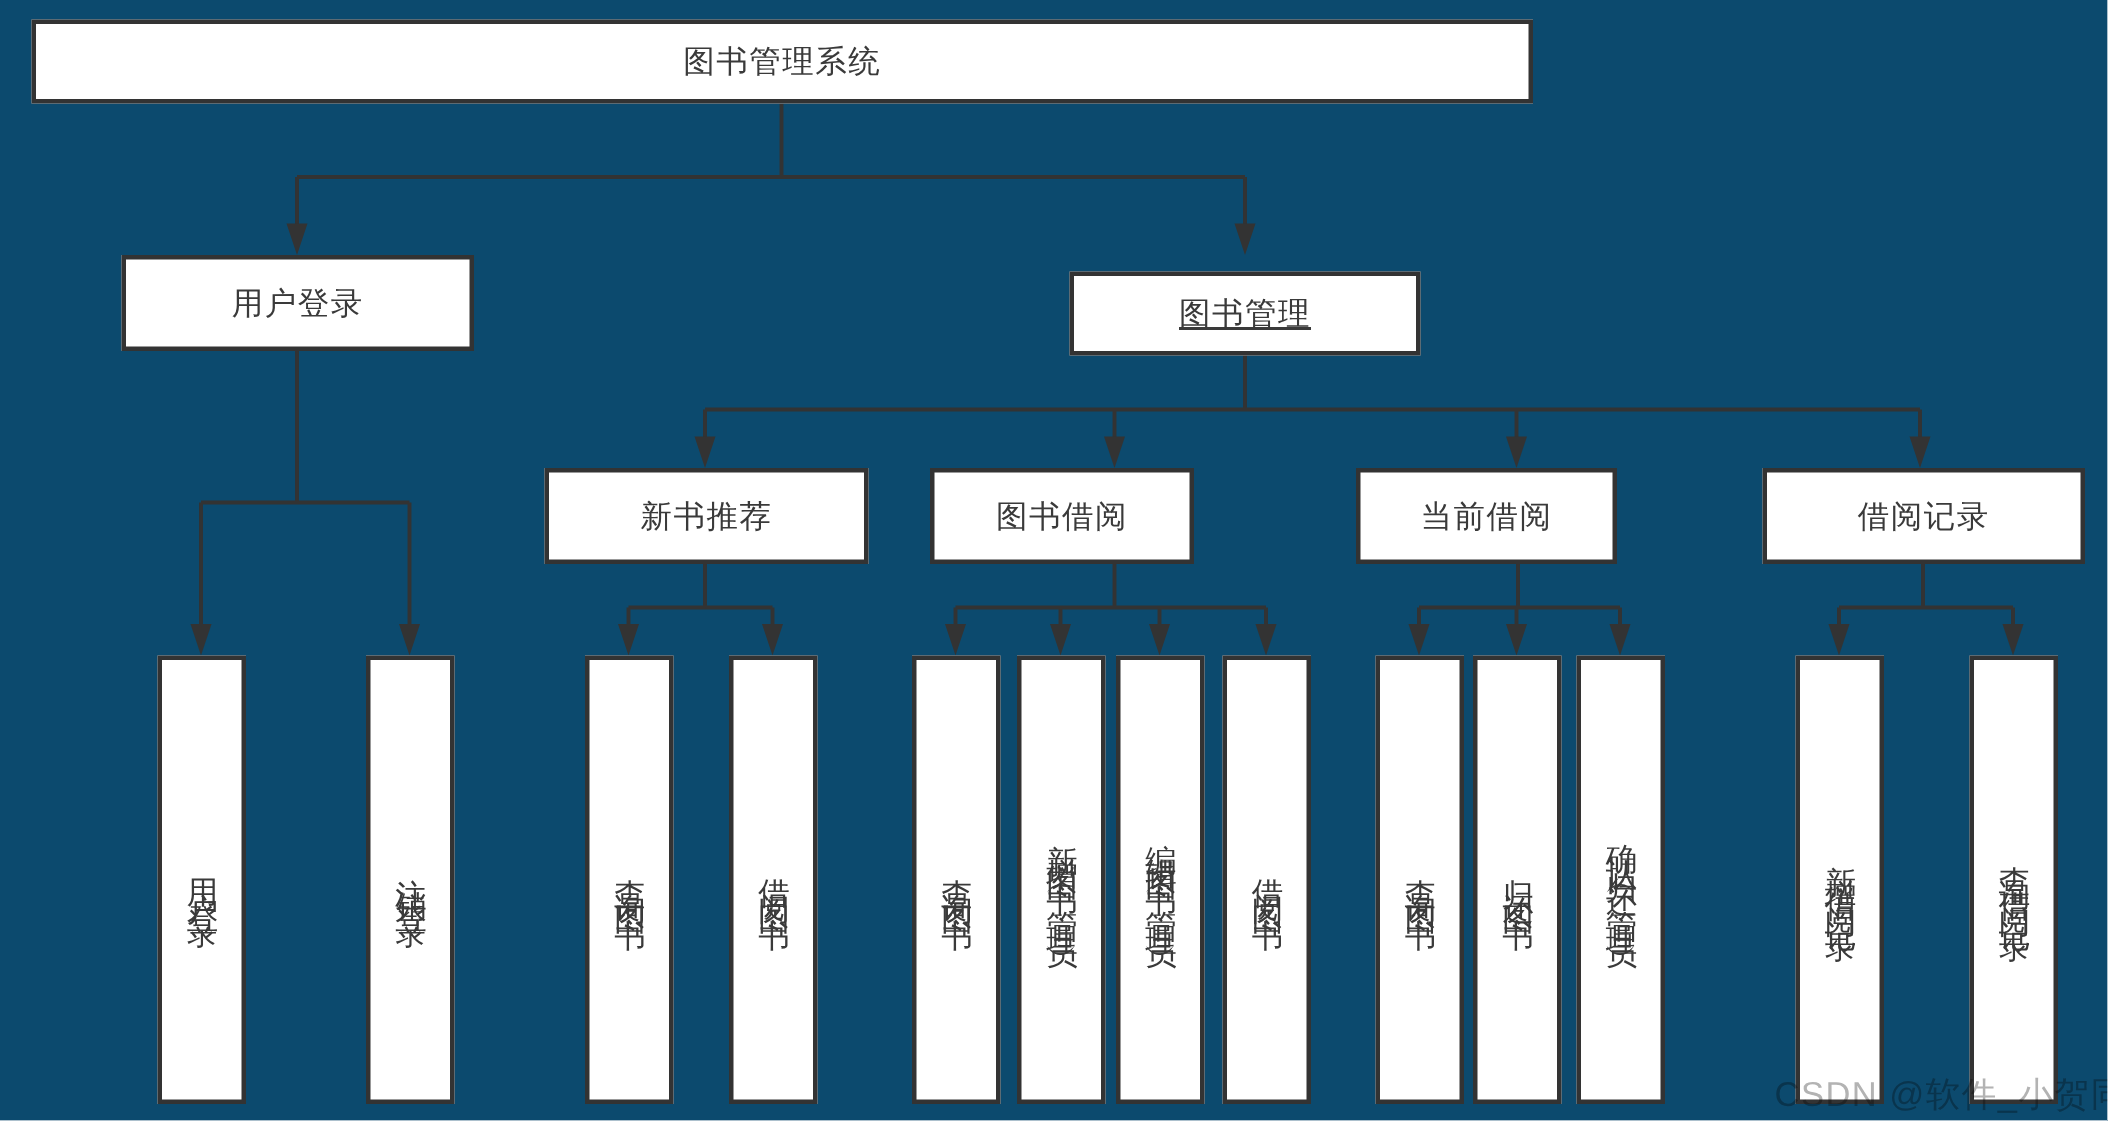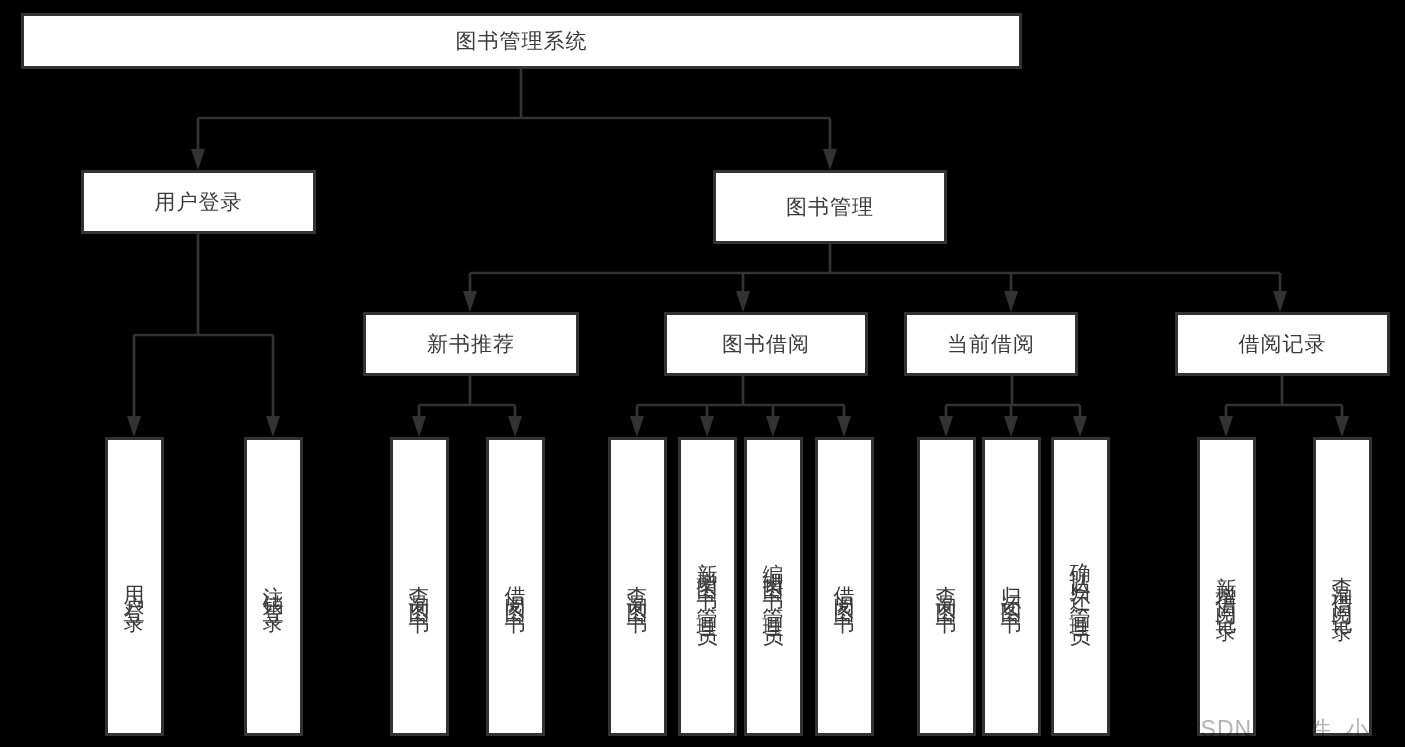"图书管理系统" .canvas { background: #000000 -> #0c4a6e }
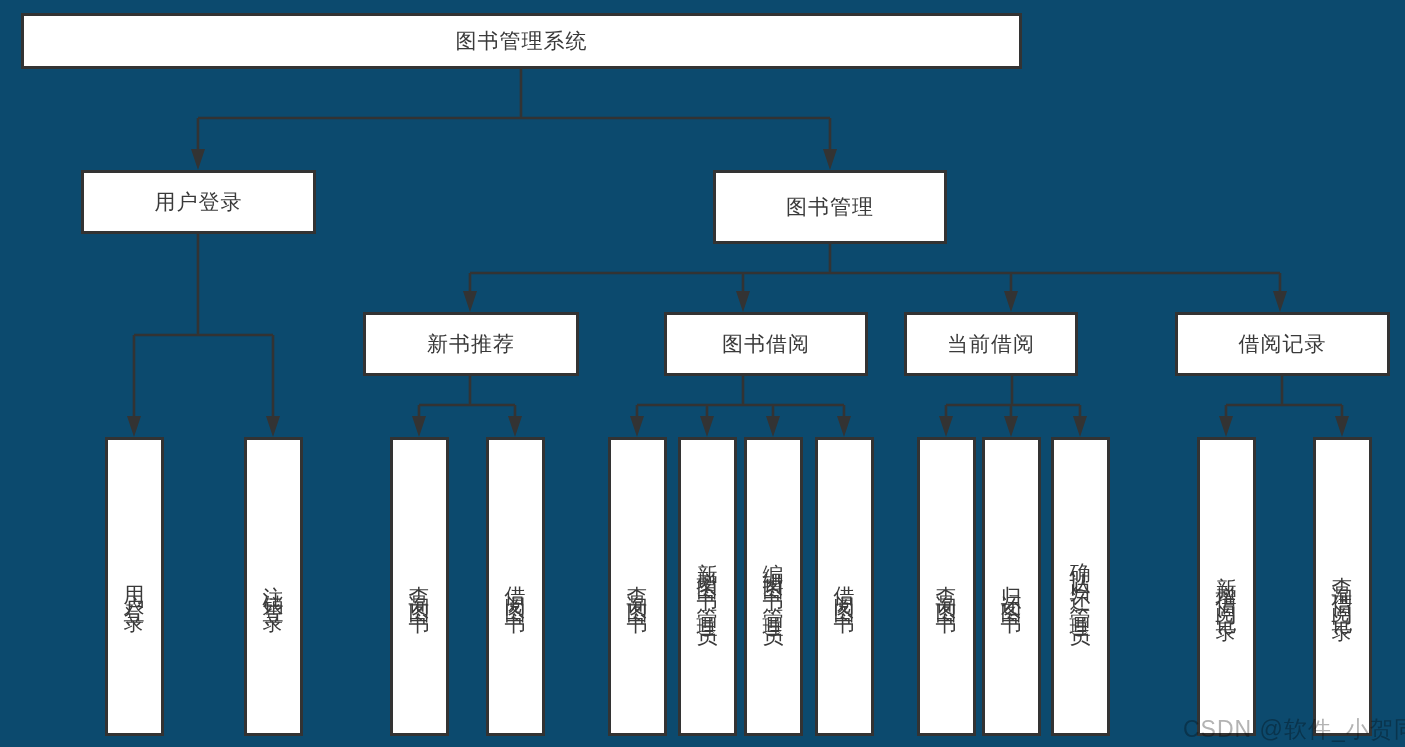"图书管理" #n-book-mgmt { height: 74px -> 56px; text-decoration: none -> underline; top: 170px -> 181px }
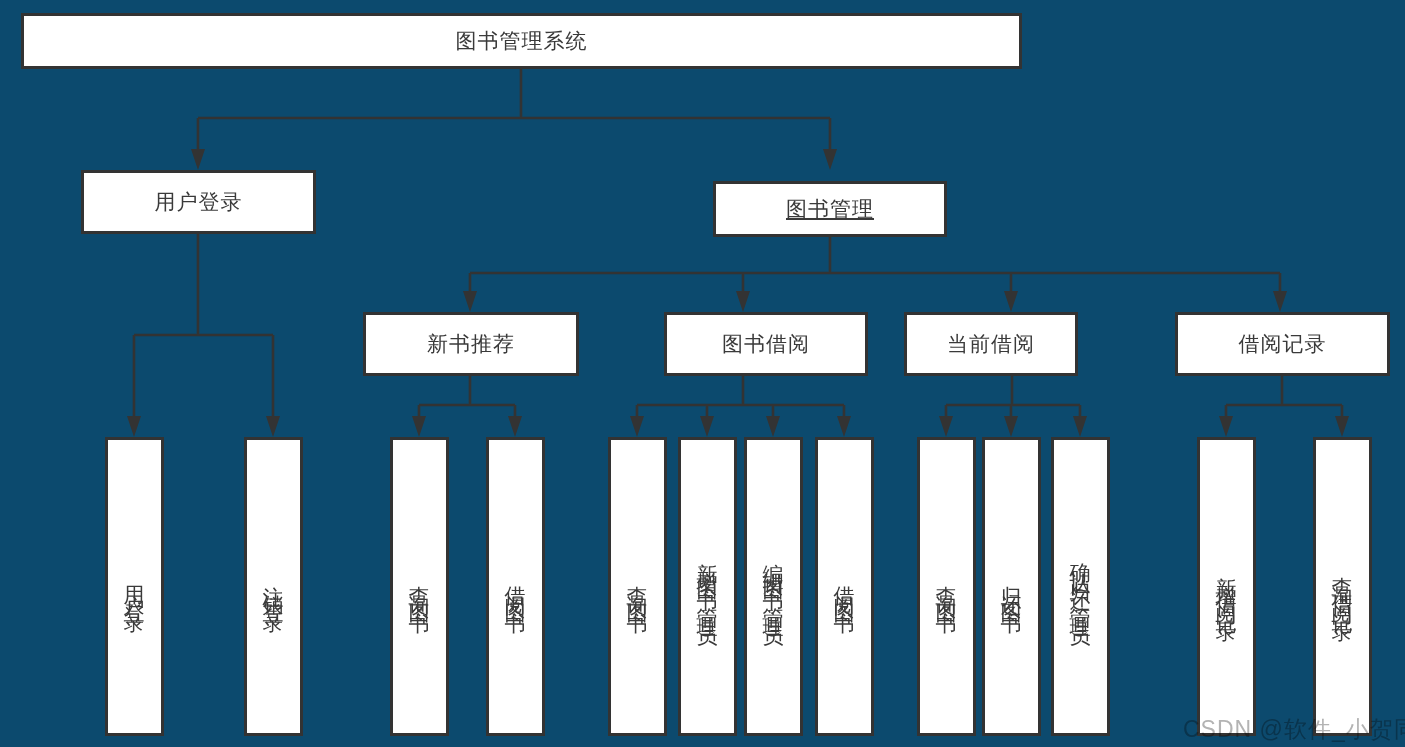"图书借阅" #n-book-borrow { left: 664px -> 620px; width: 204px -> 176px }
